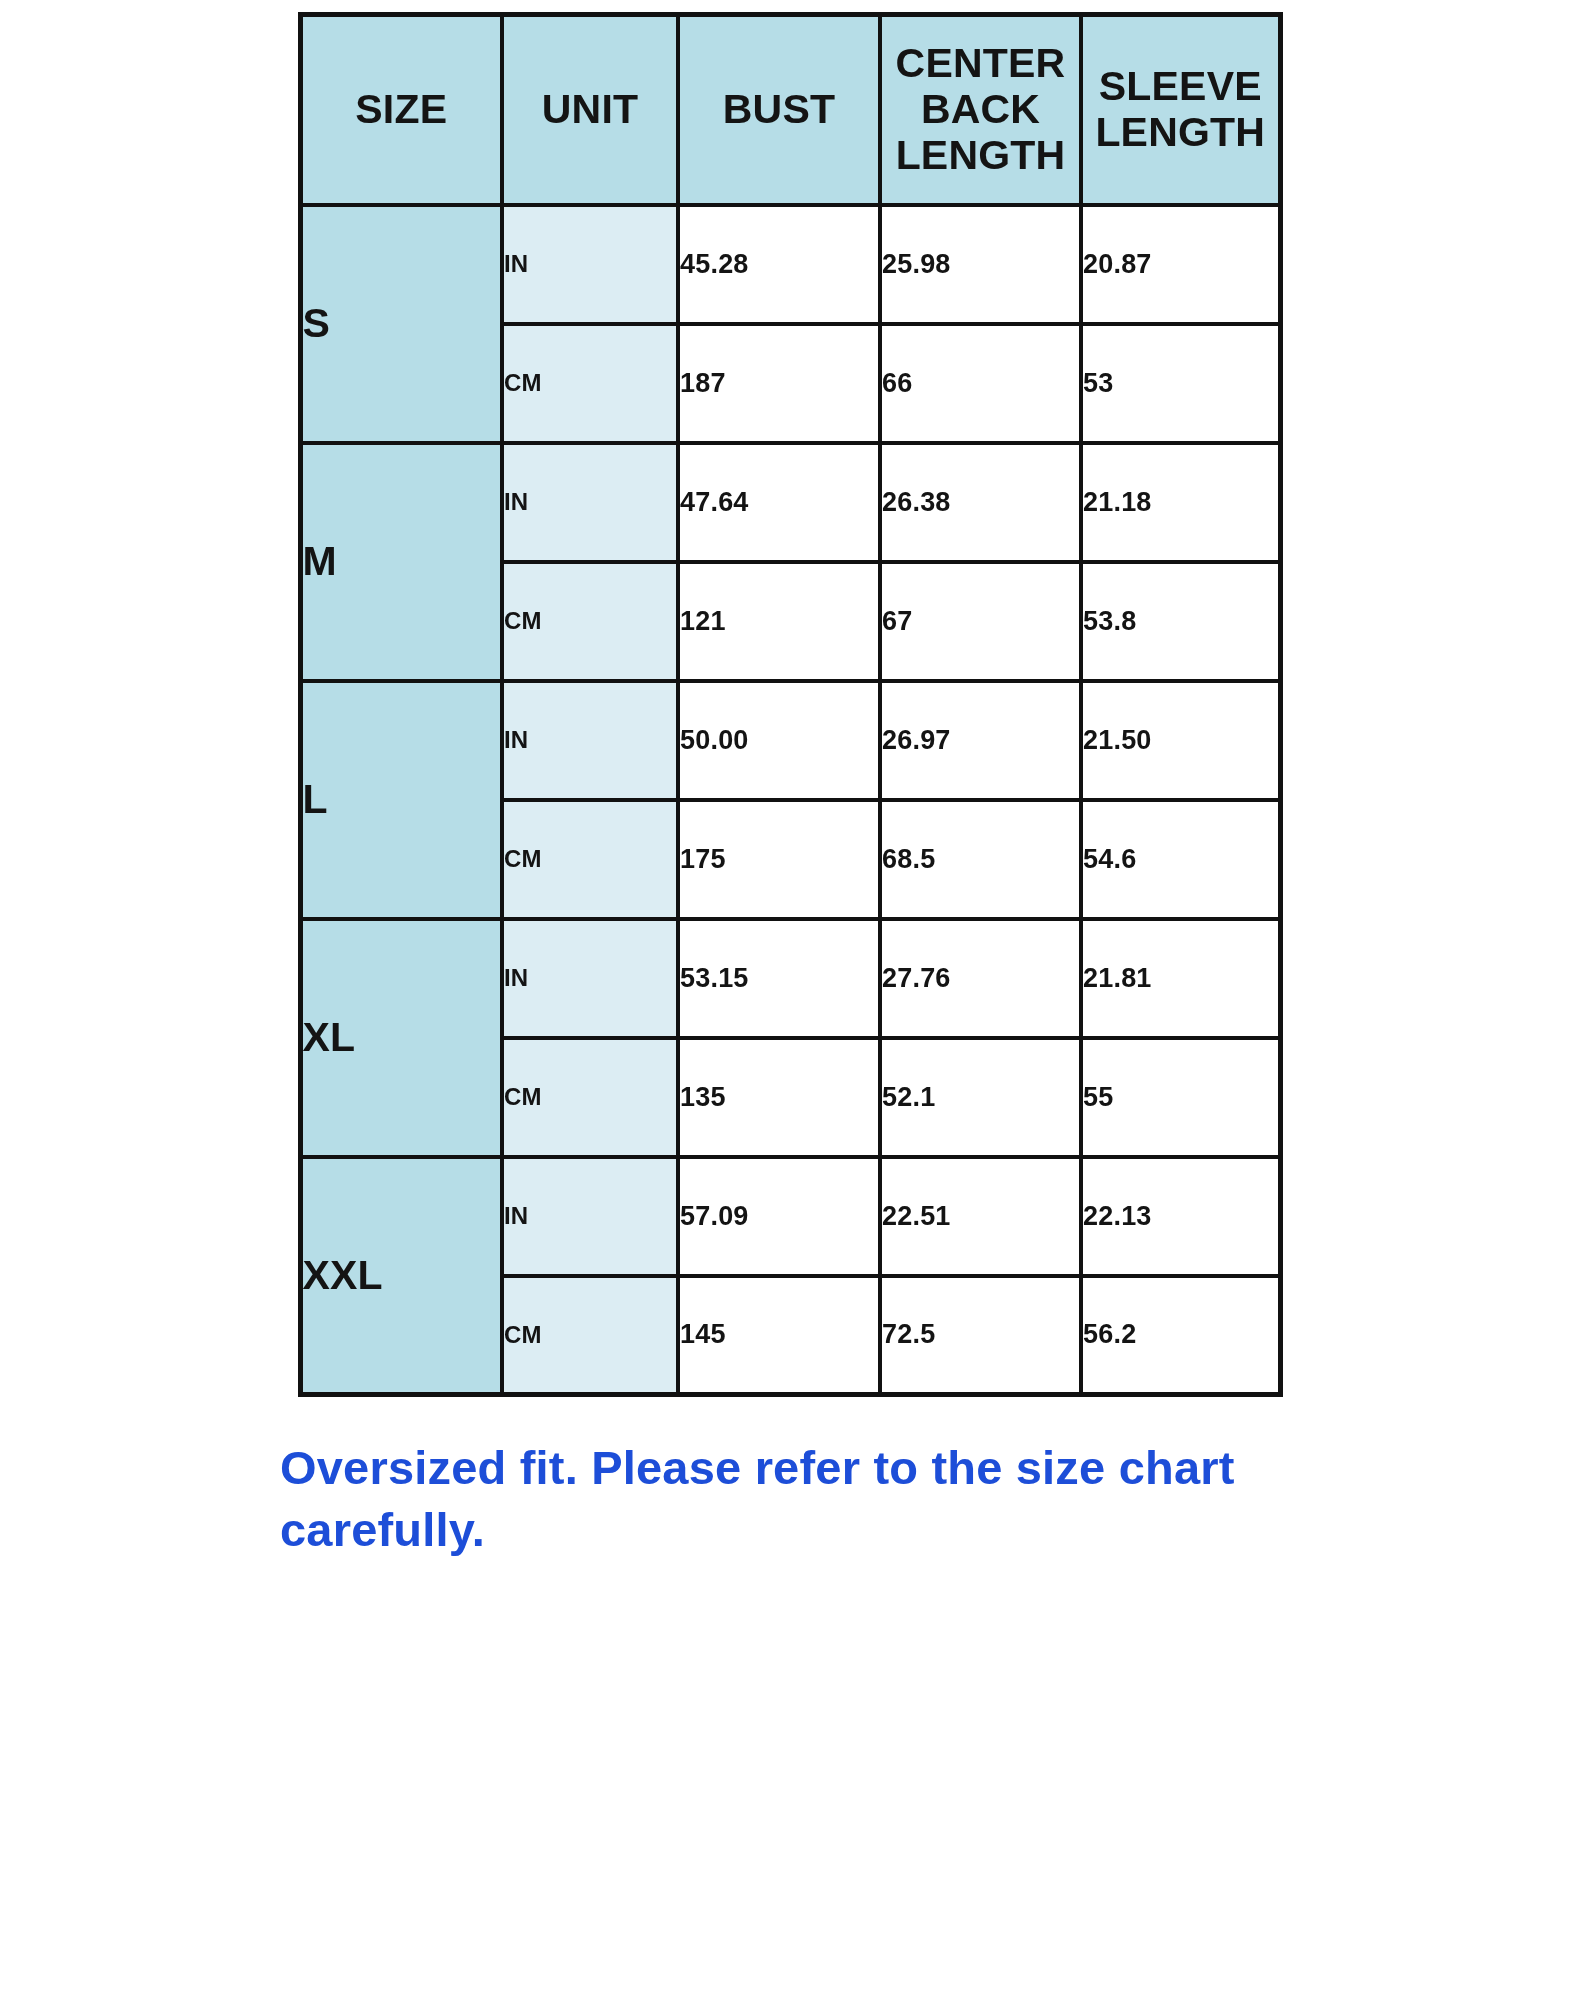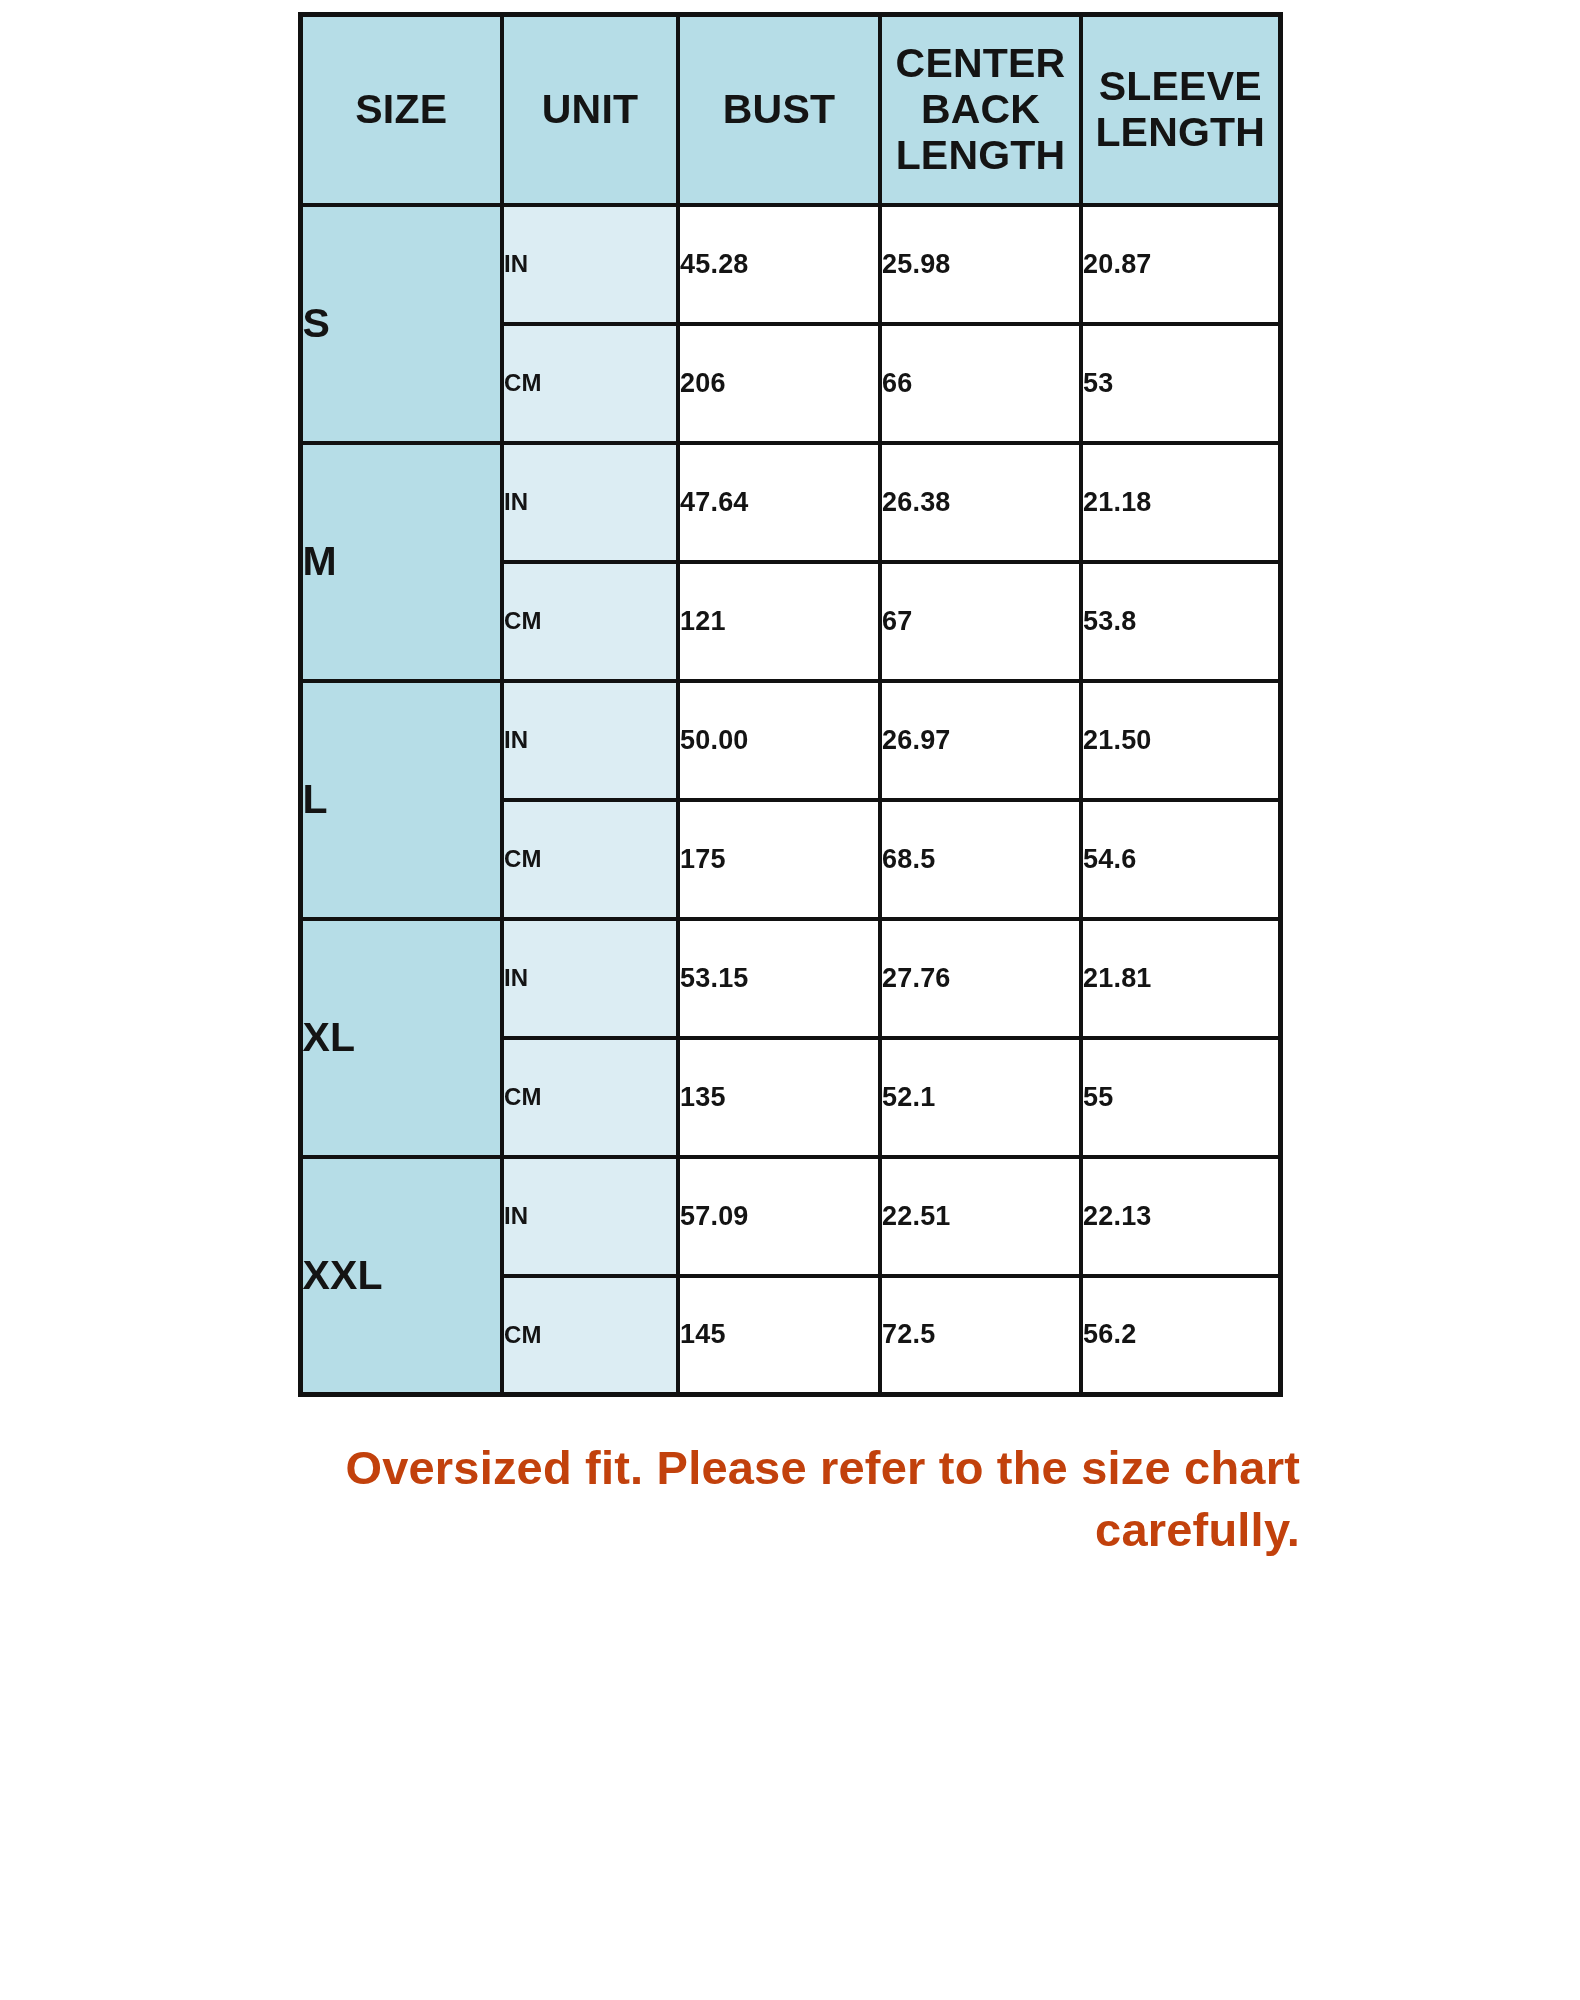"206" td.value-cell { text: 206 -> 187 }
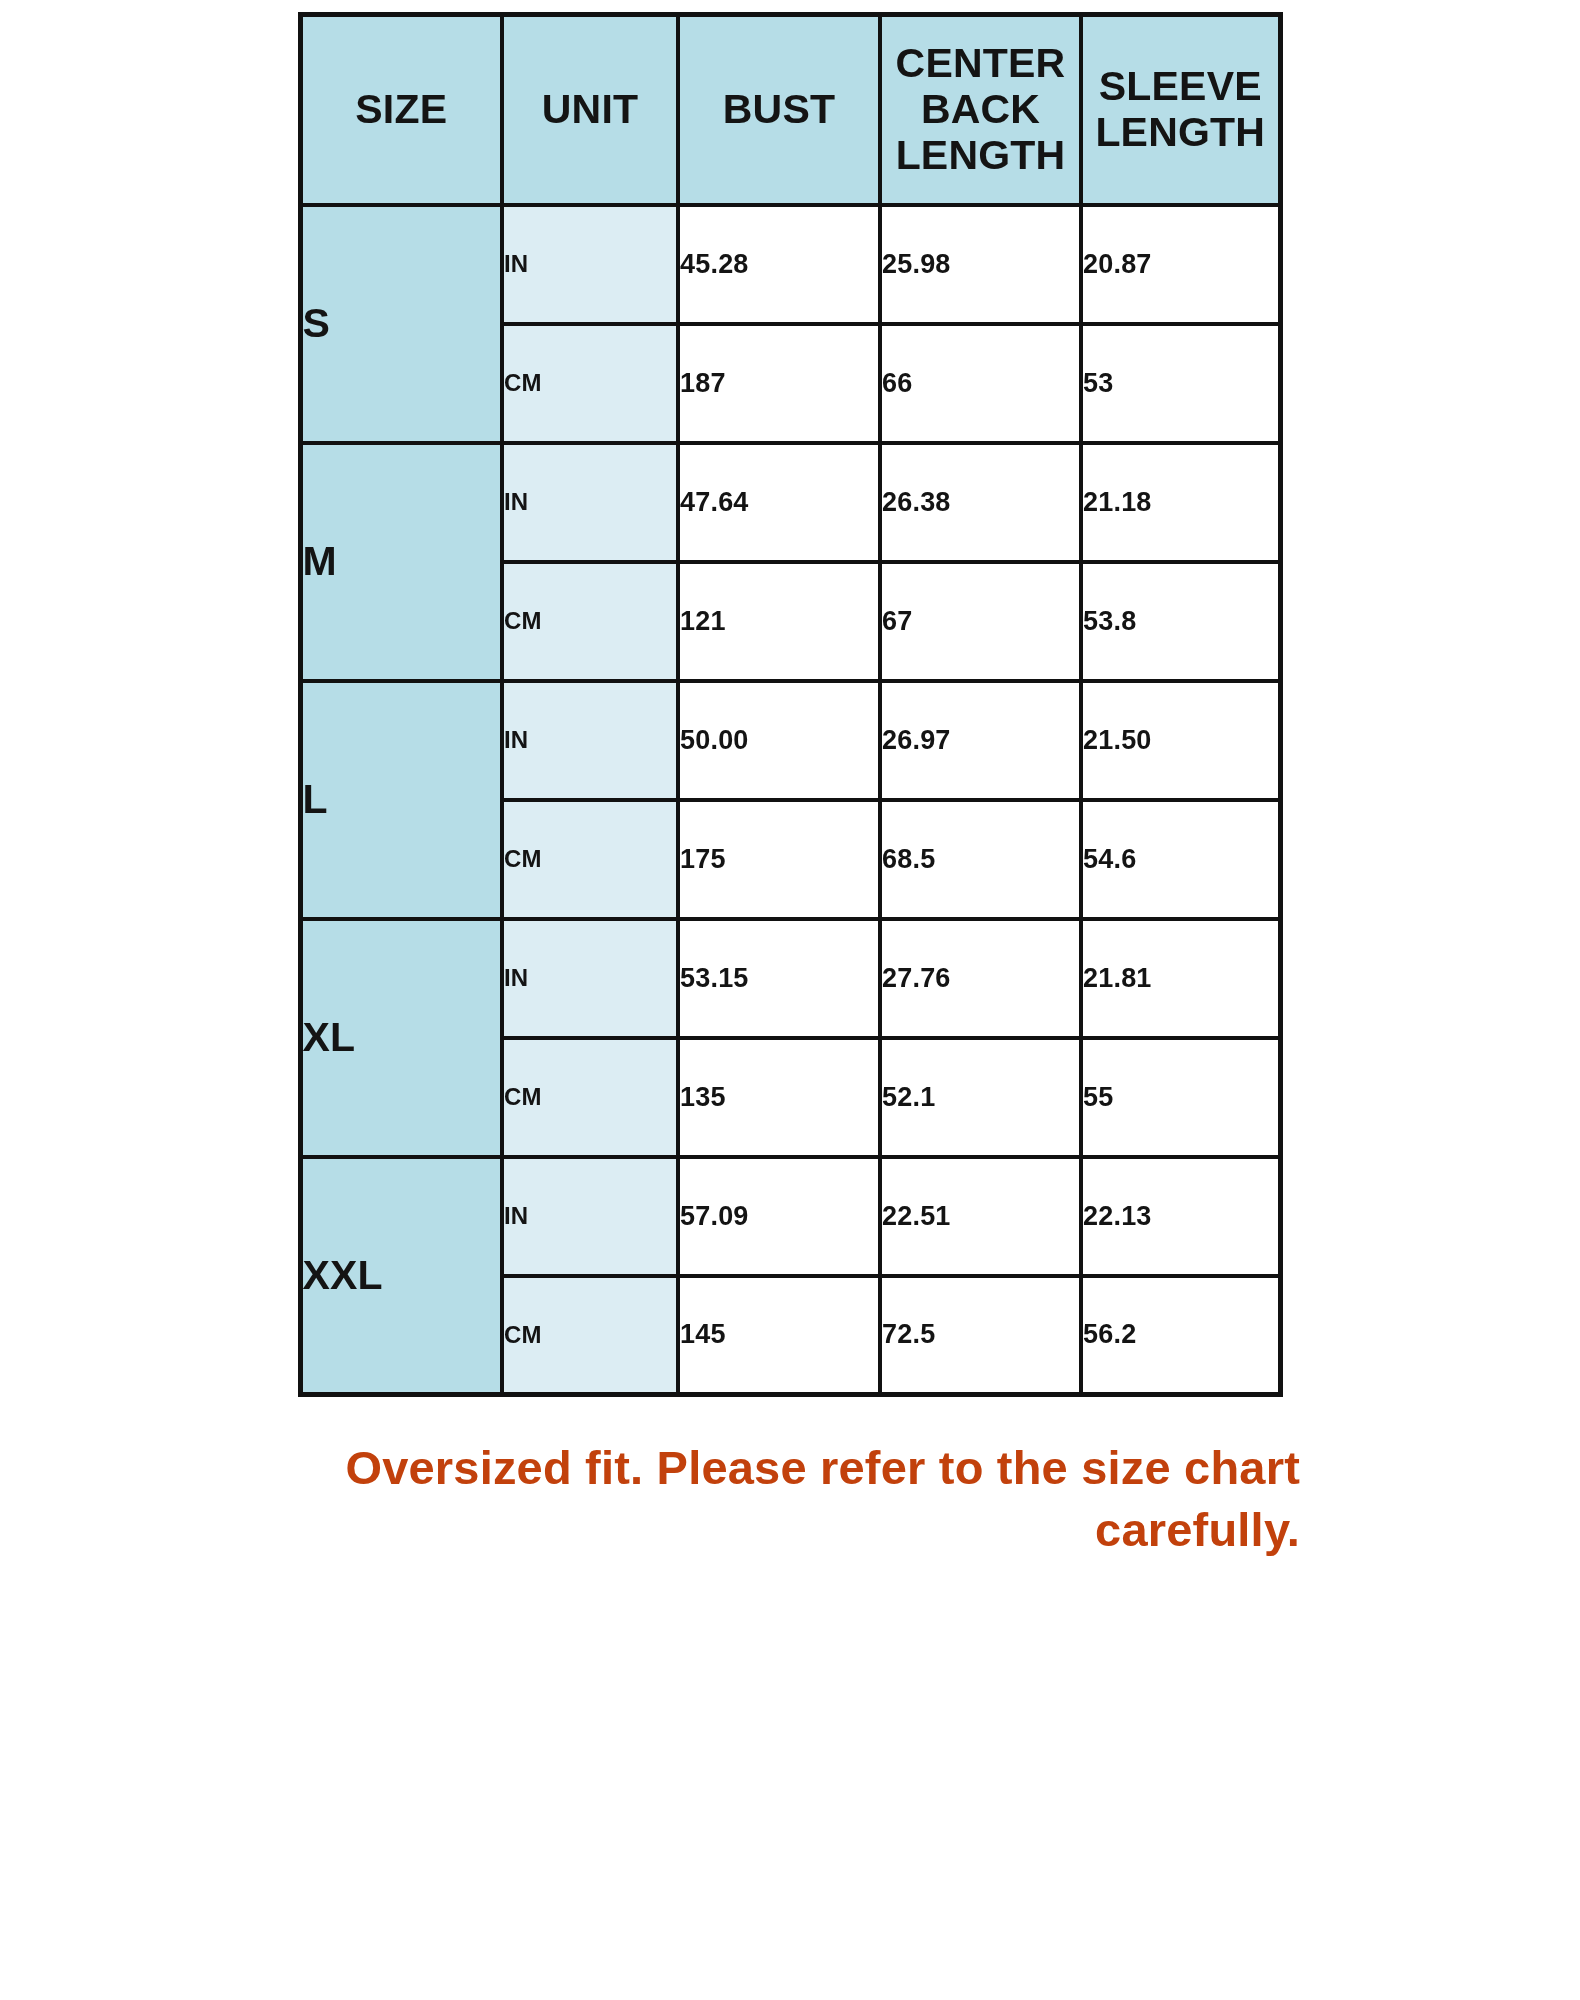"Oversized fit. Please refer to" .footer-note { color: #c2410c -> #1d4ed8; text-align: right -> left }
